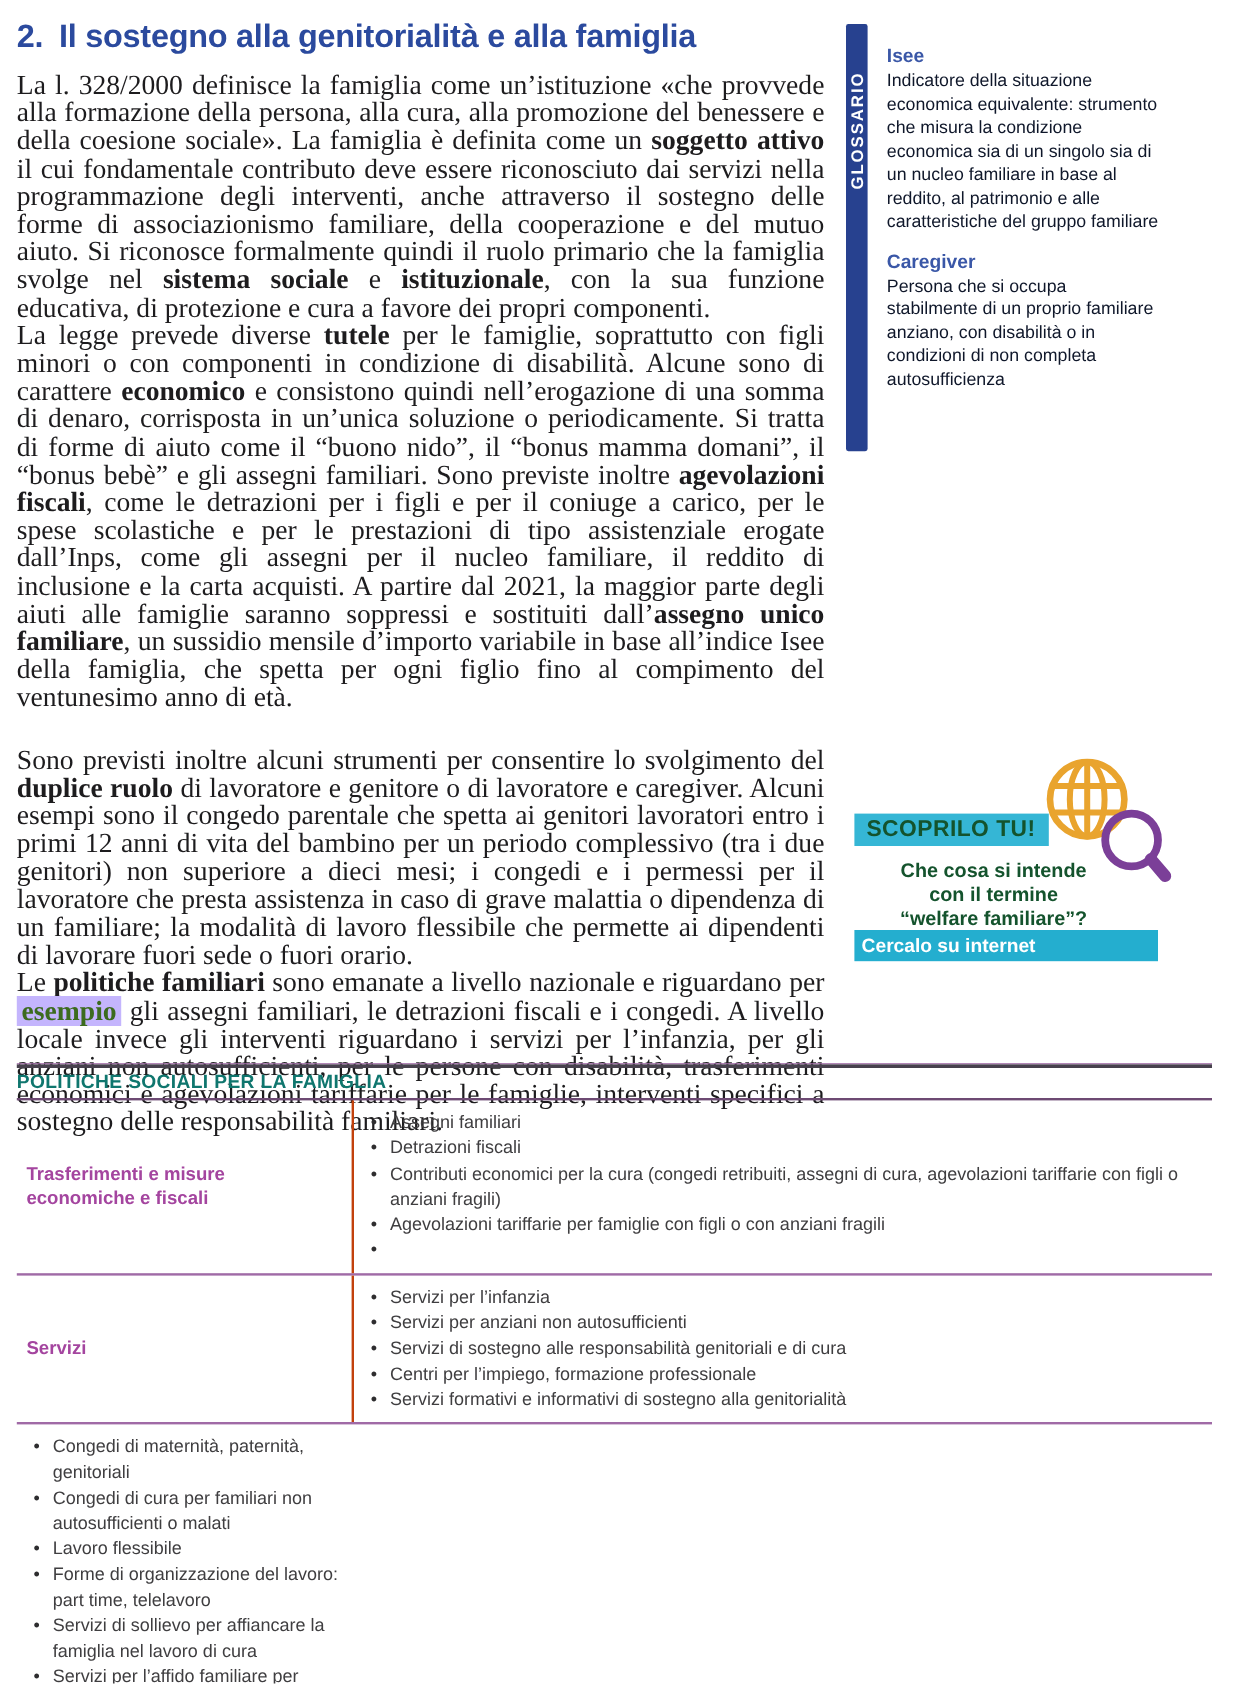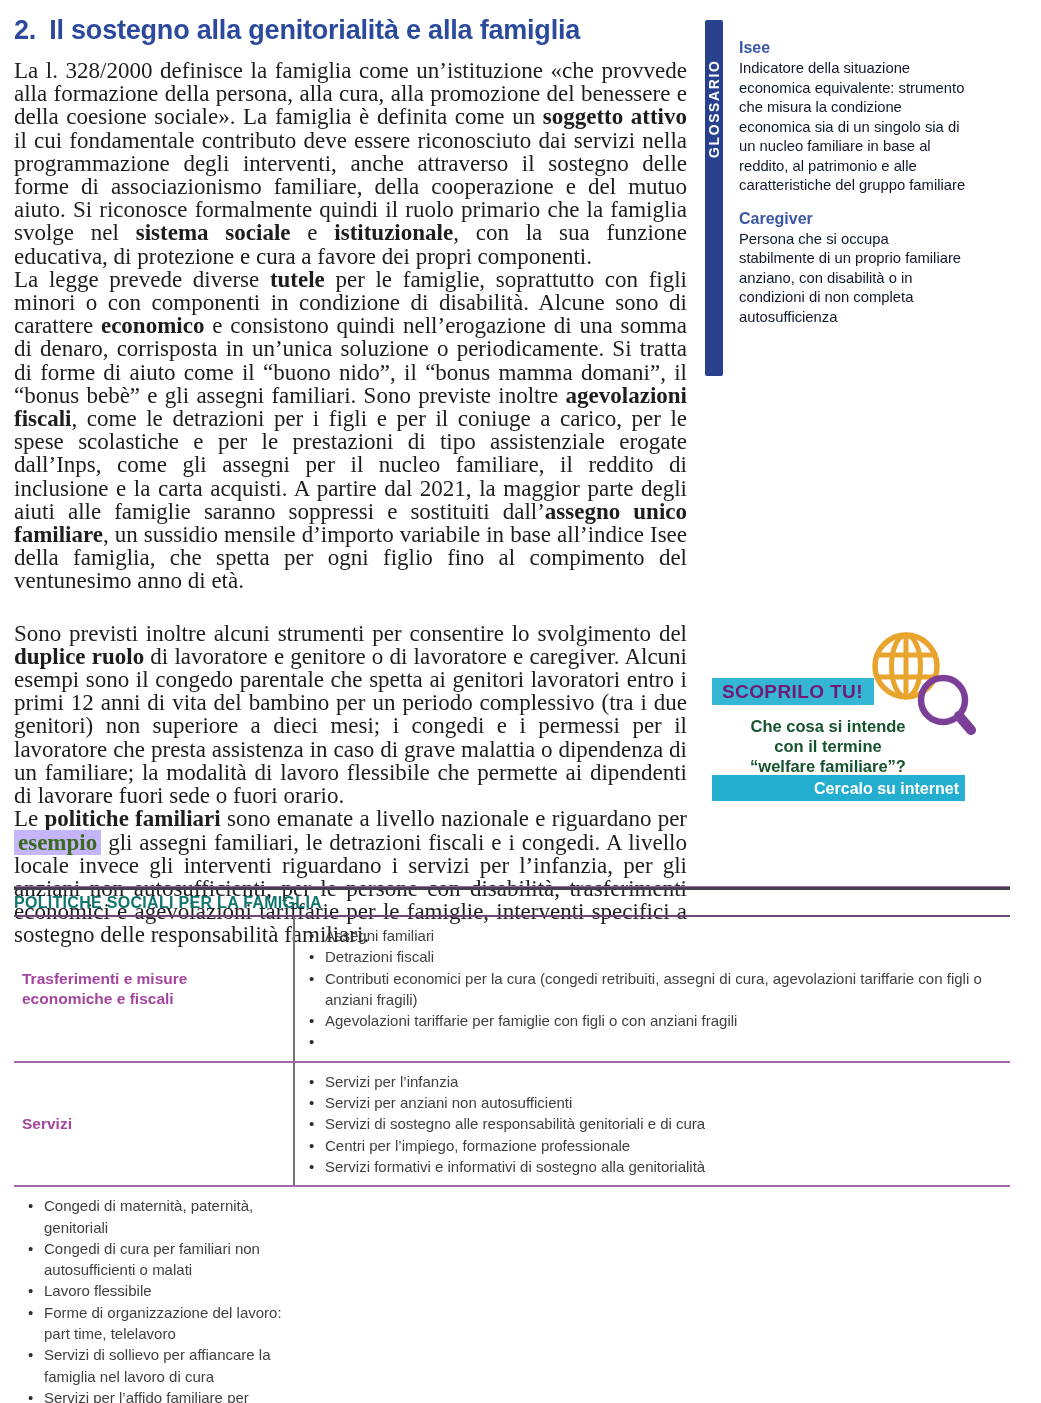"SCOPRILO TU!" .sc-banner { color: #701a75 -> #14532d }
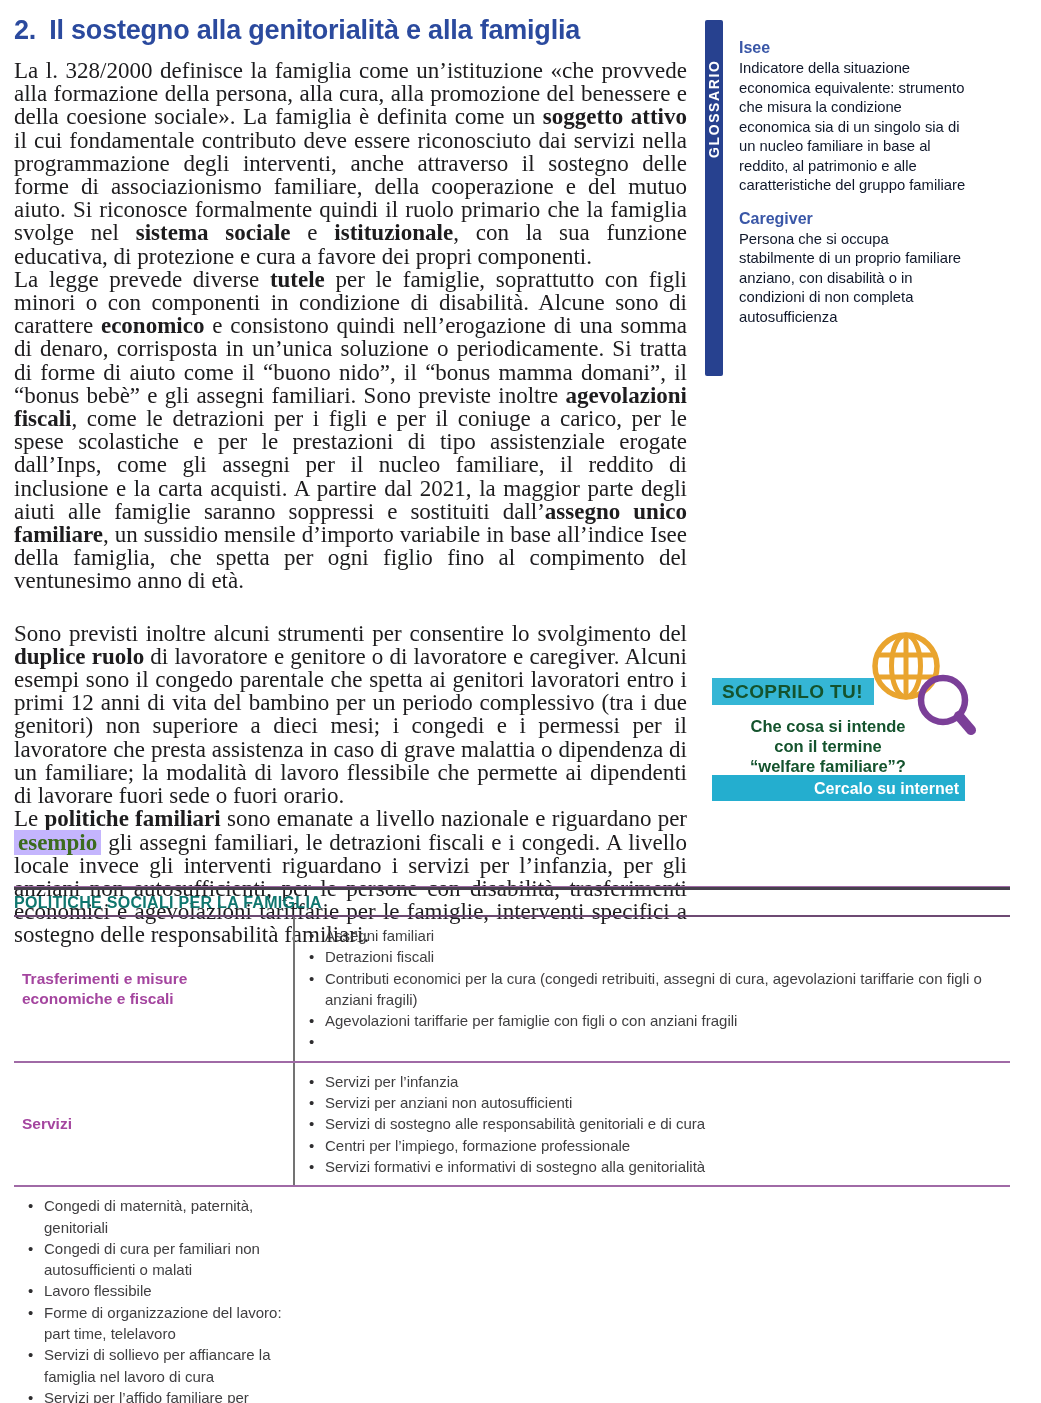"Cercalo su internet" .sc-button { text-align: right -> left }
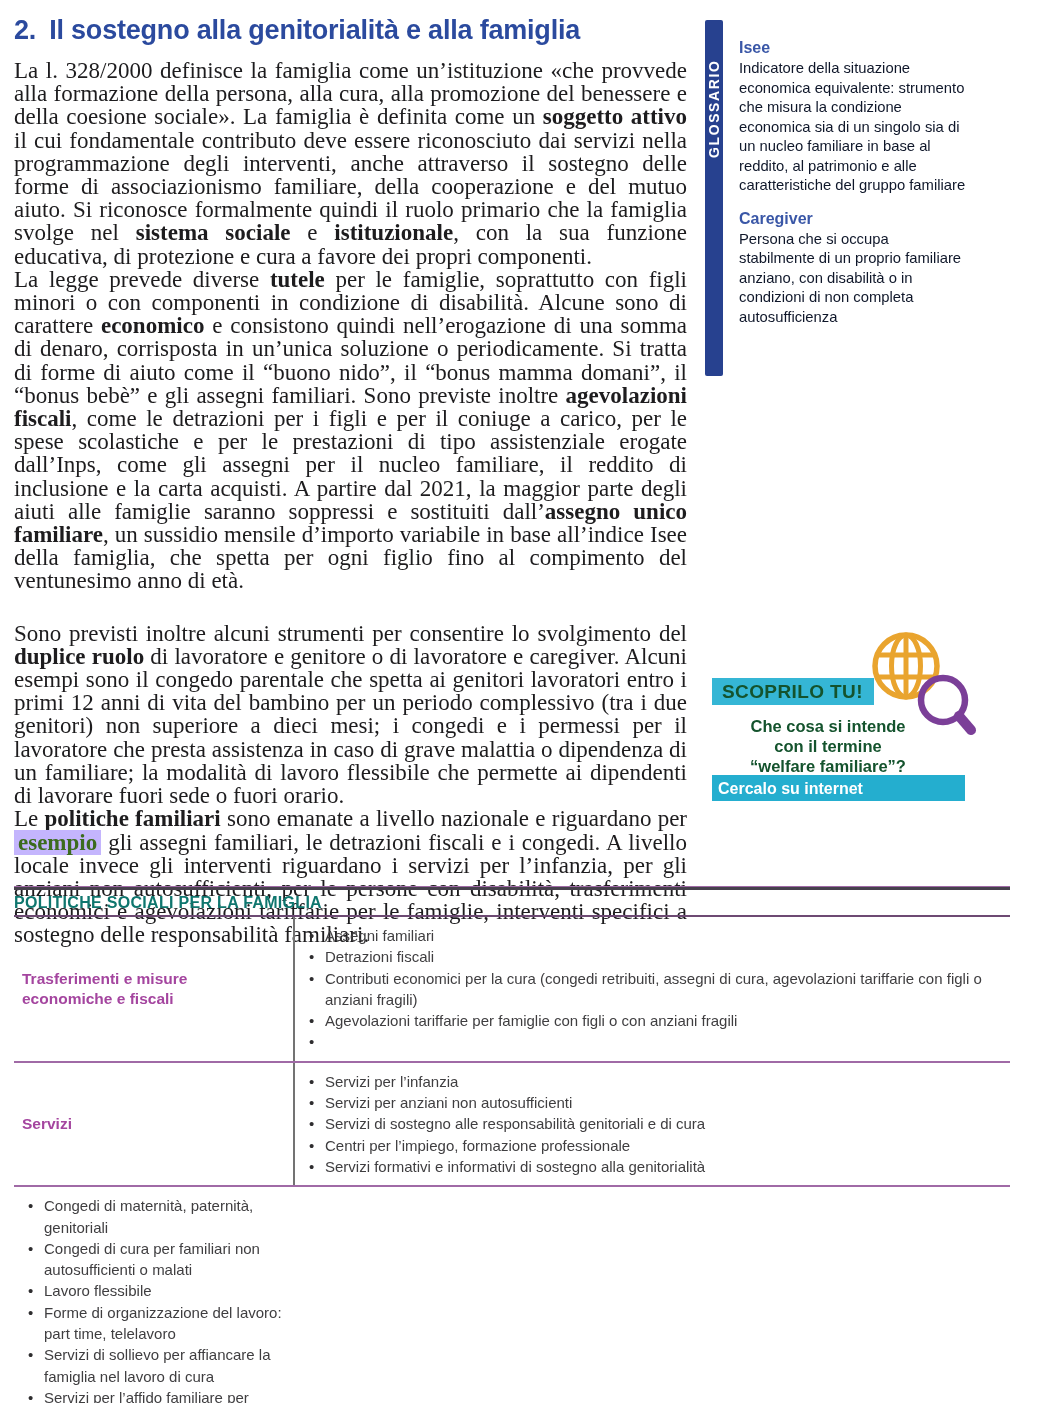"Trasferimenti e misure economiche e" .tcat { border-right: 2px solid #737373 -> 2px solid #c2410c }
